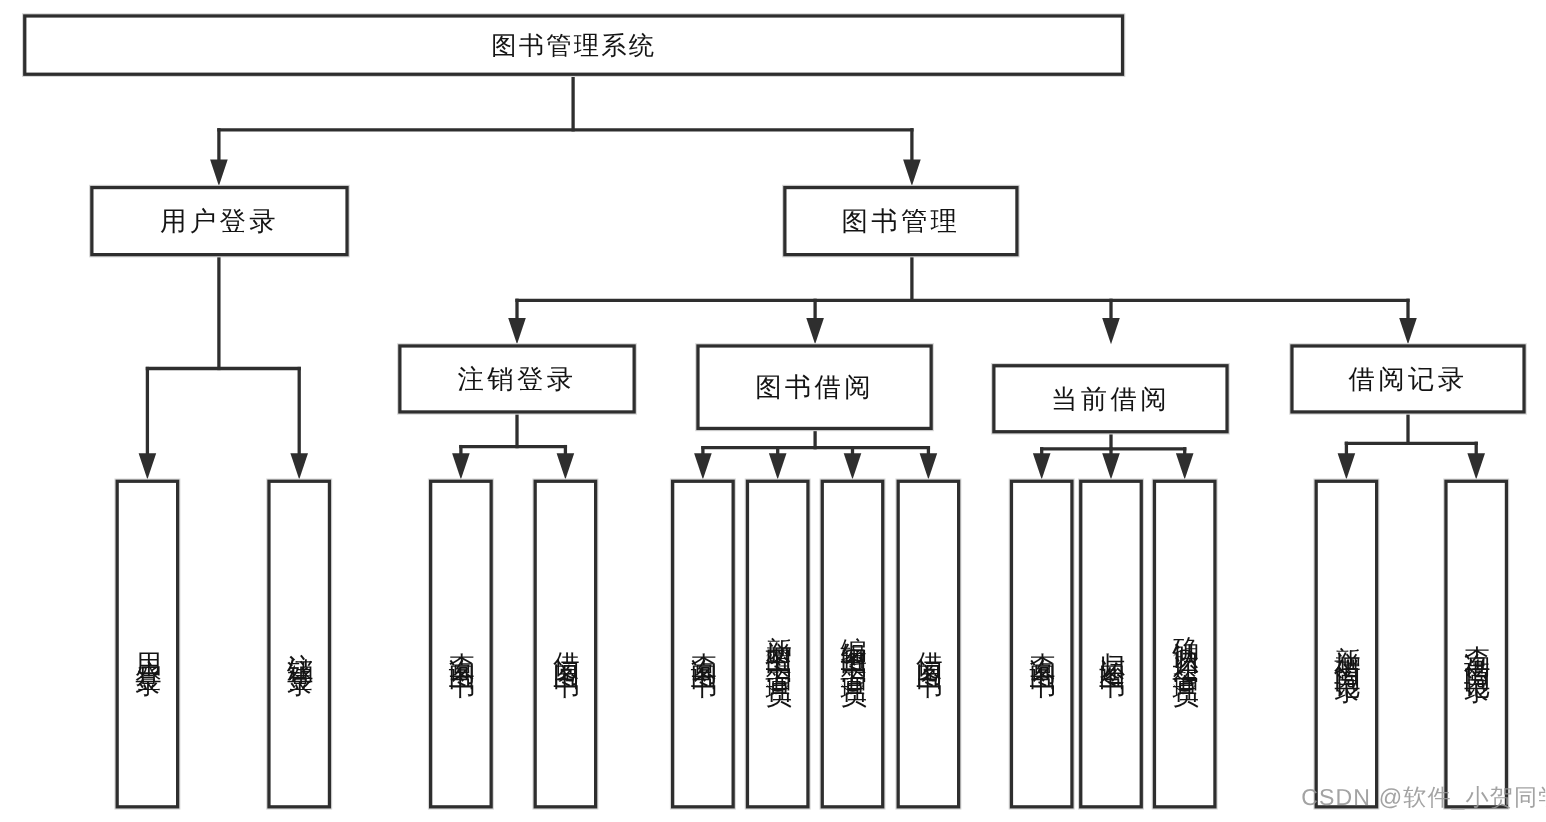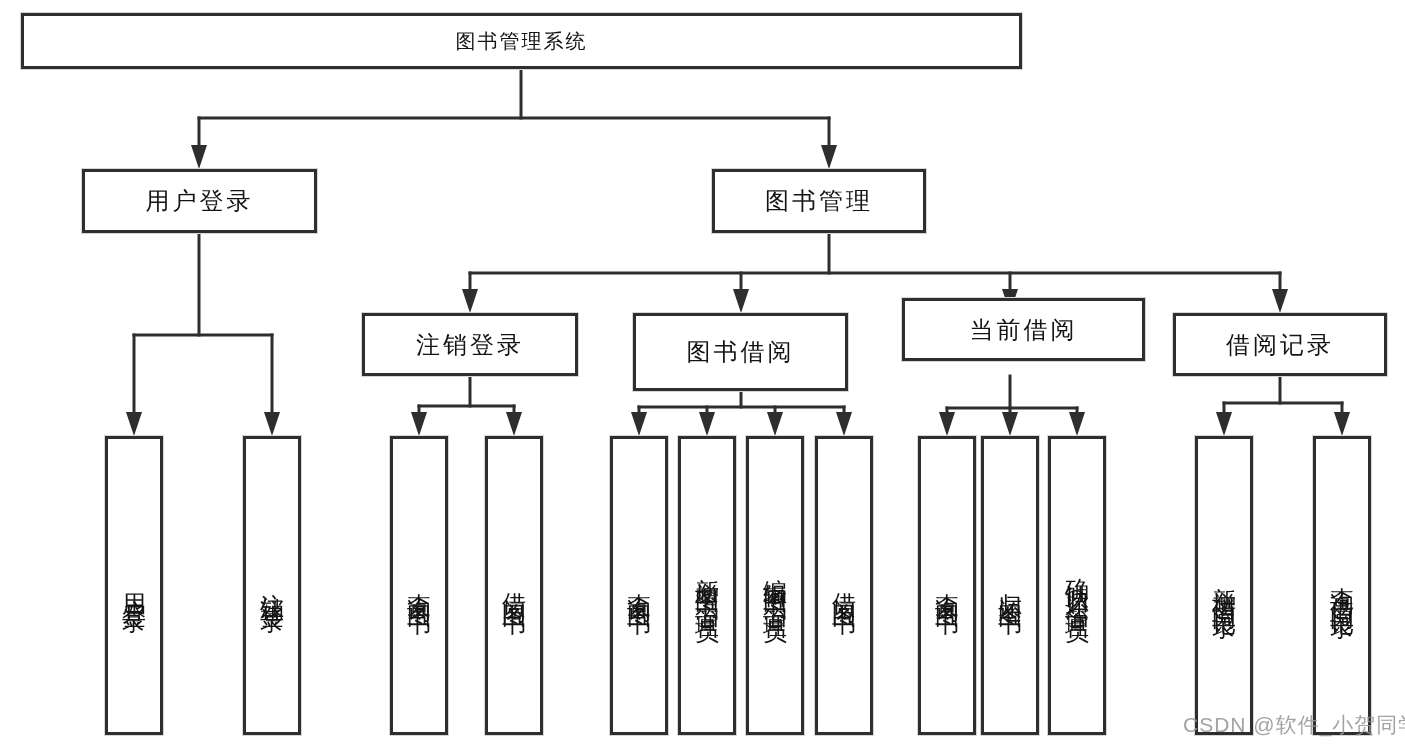"图书管理系统" .root-node { font-size: 20px -> 23px }
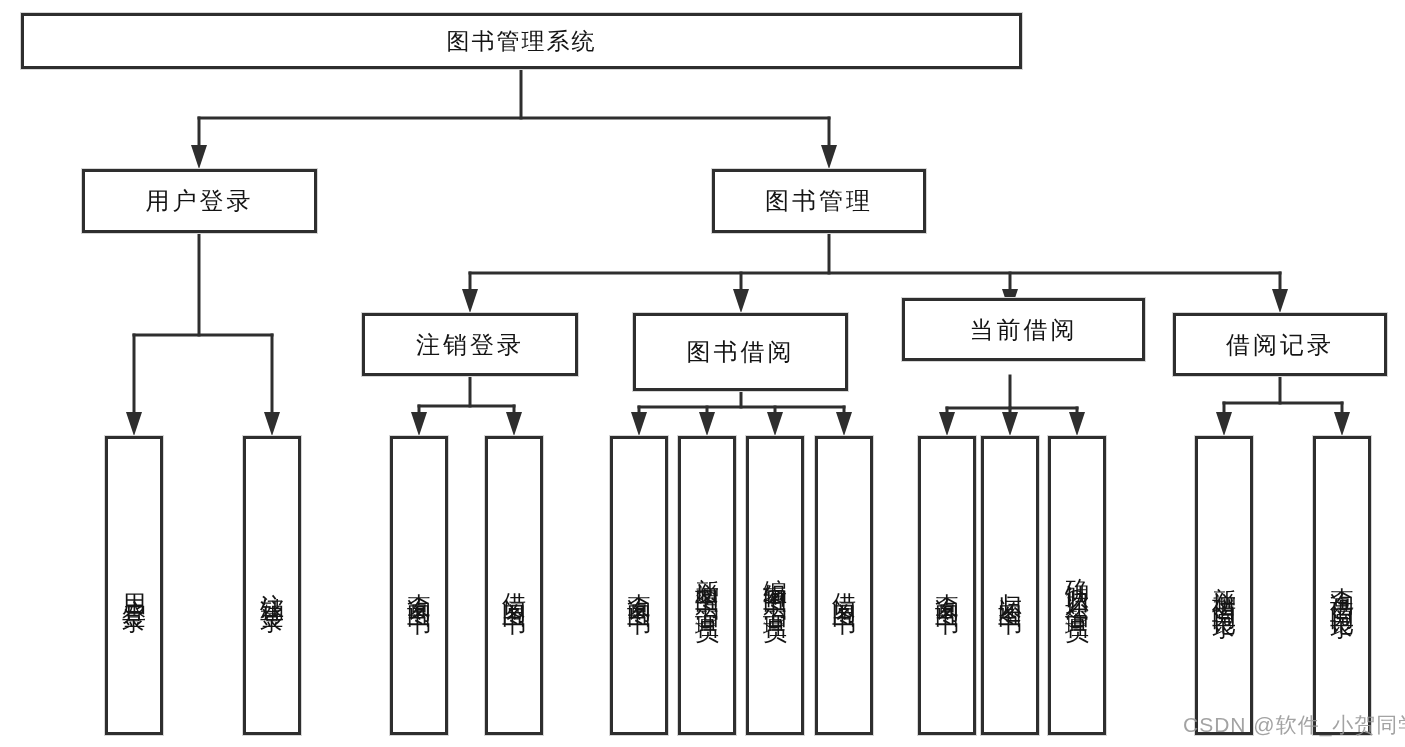"当前借阅" div.node { top: 298px -> 331px; width: 243px -> 215px }
